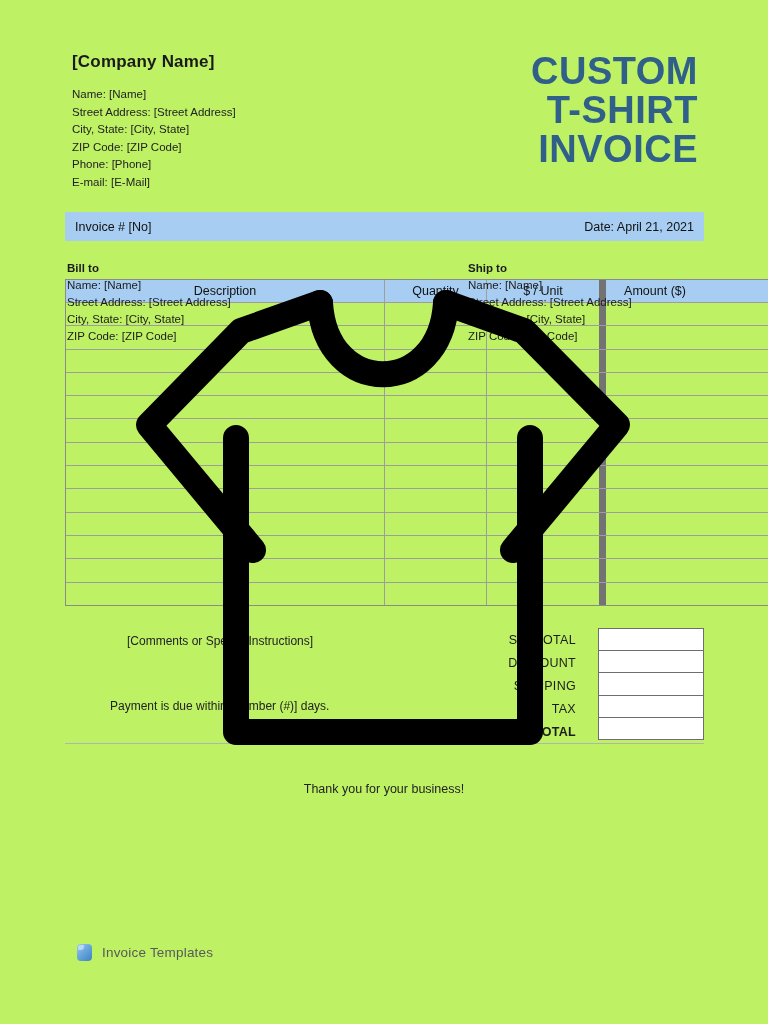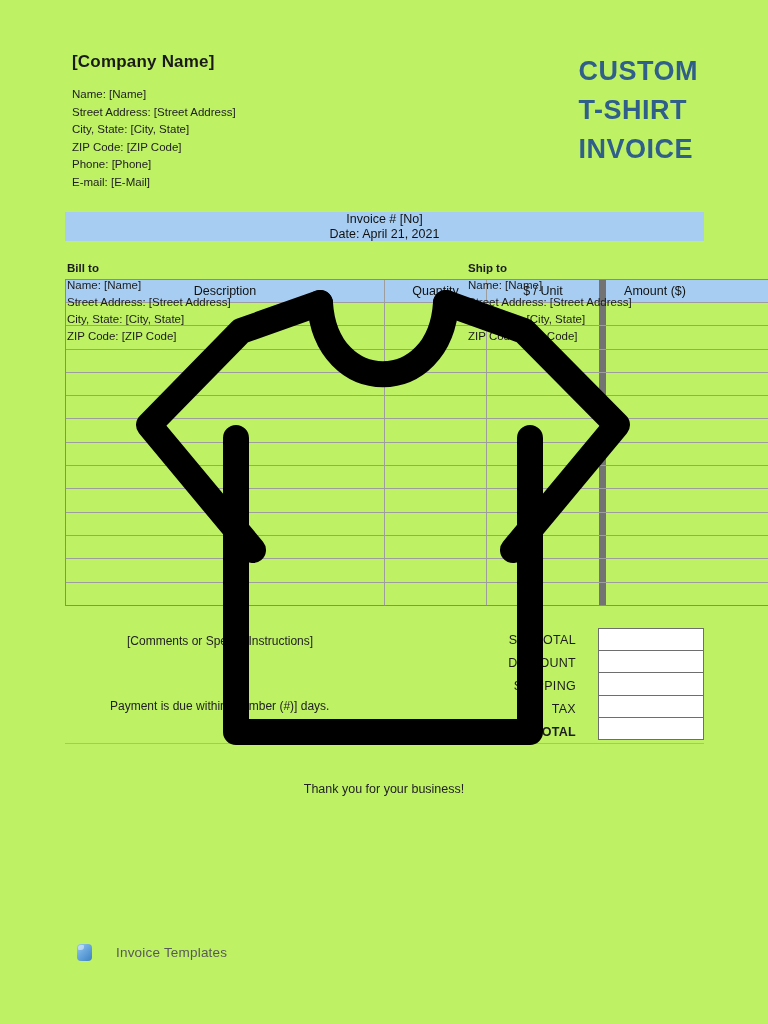"CUSTOM" .doc-title { font-size: 27px -> 38px; text-align: none -> right }
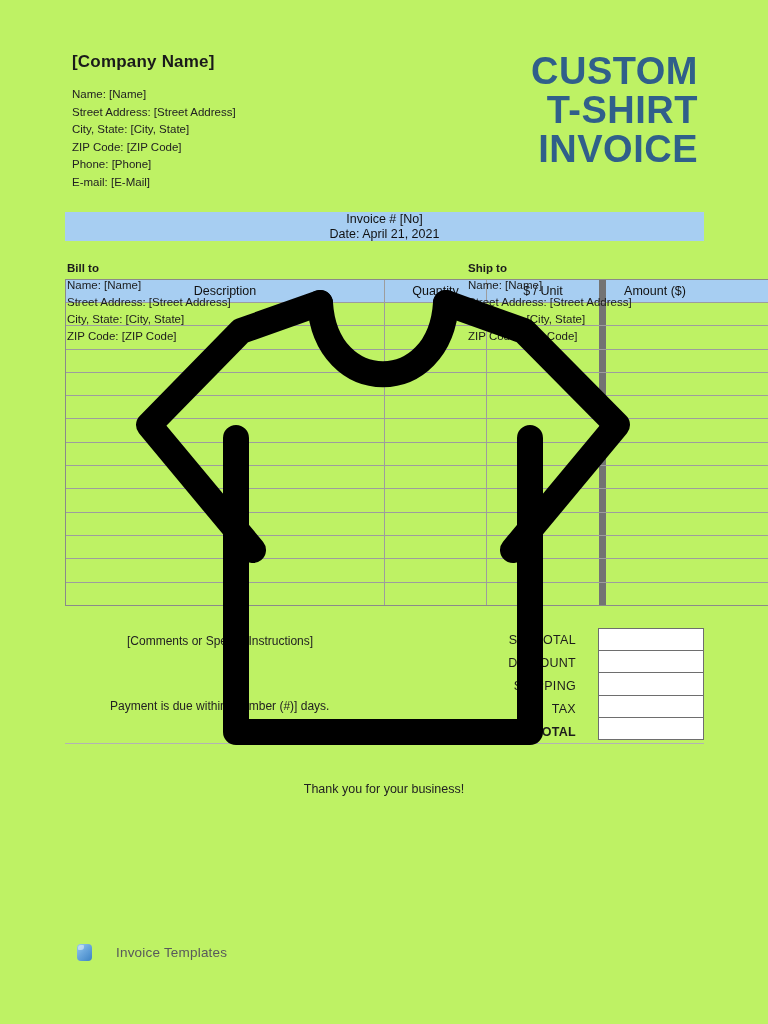"Invoice # [No]" div.invoice-bar { flex-direction: column -> none }
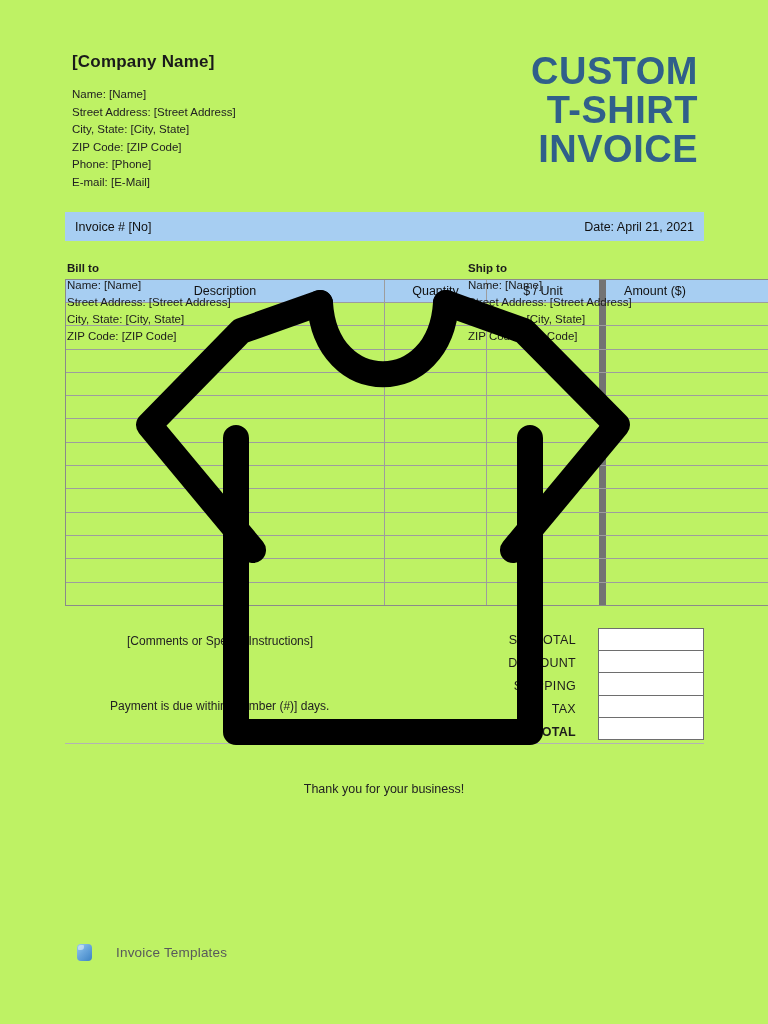"Invoice Templates" .footer-brand { gap: 24px -> 10px }
